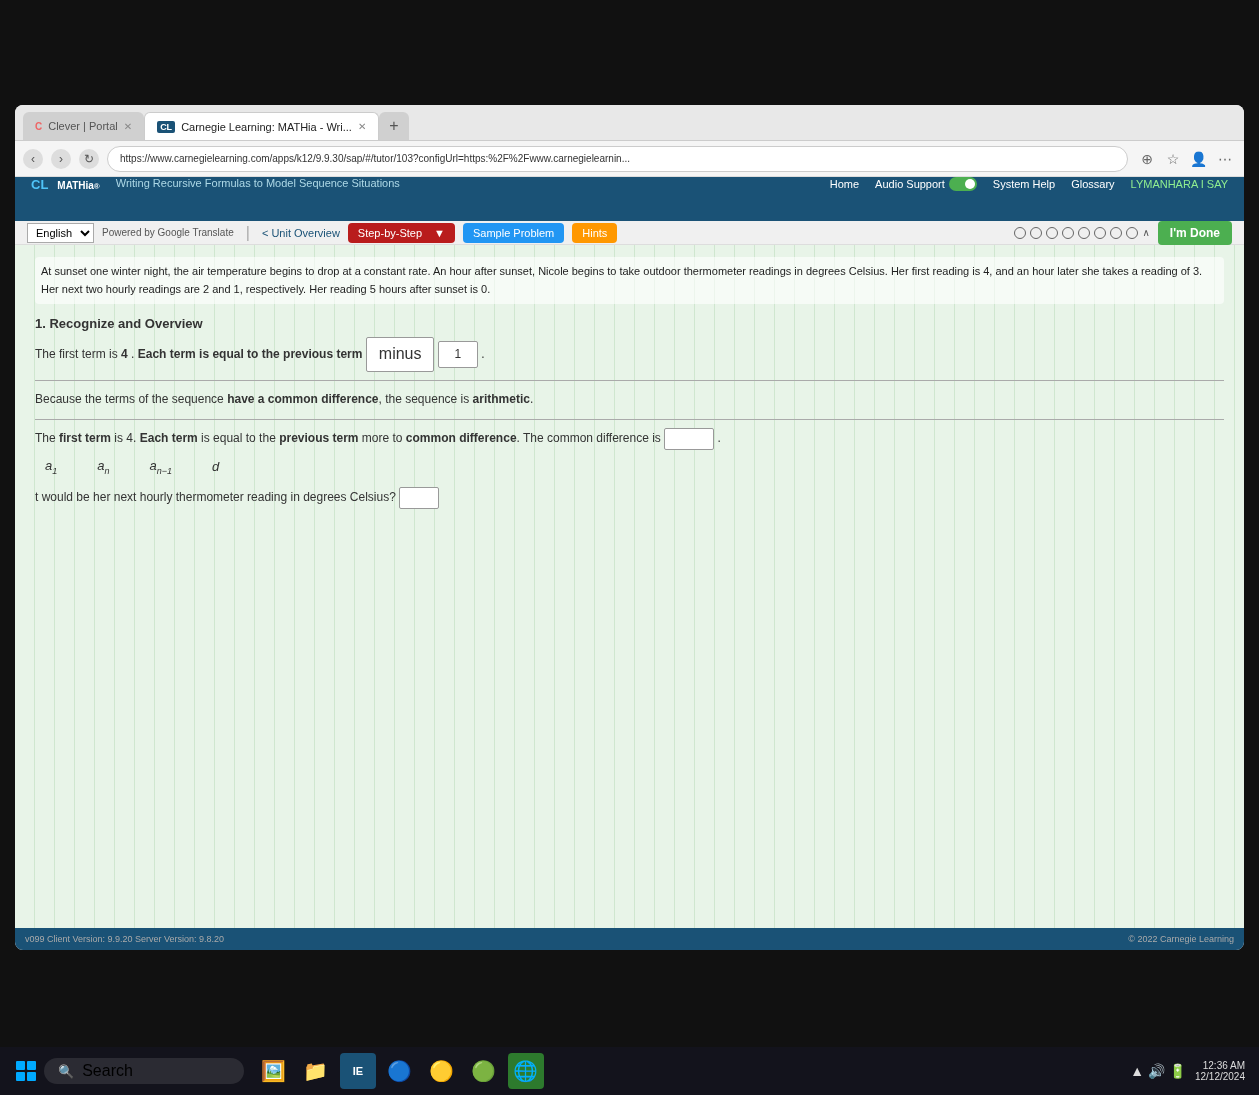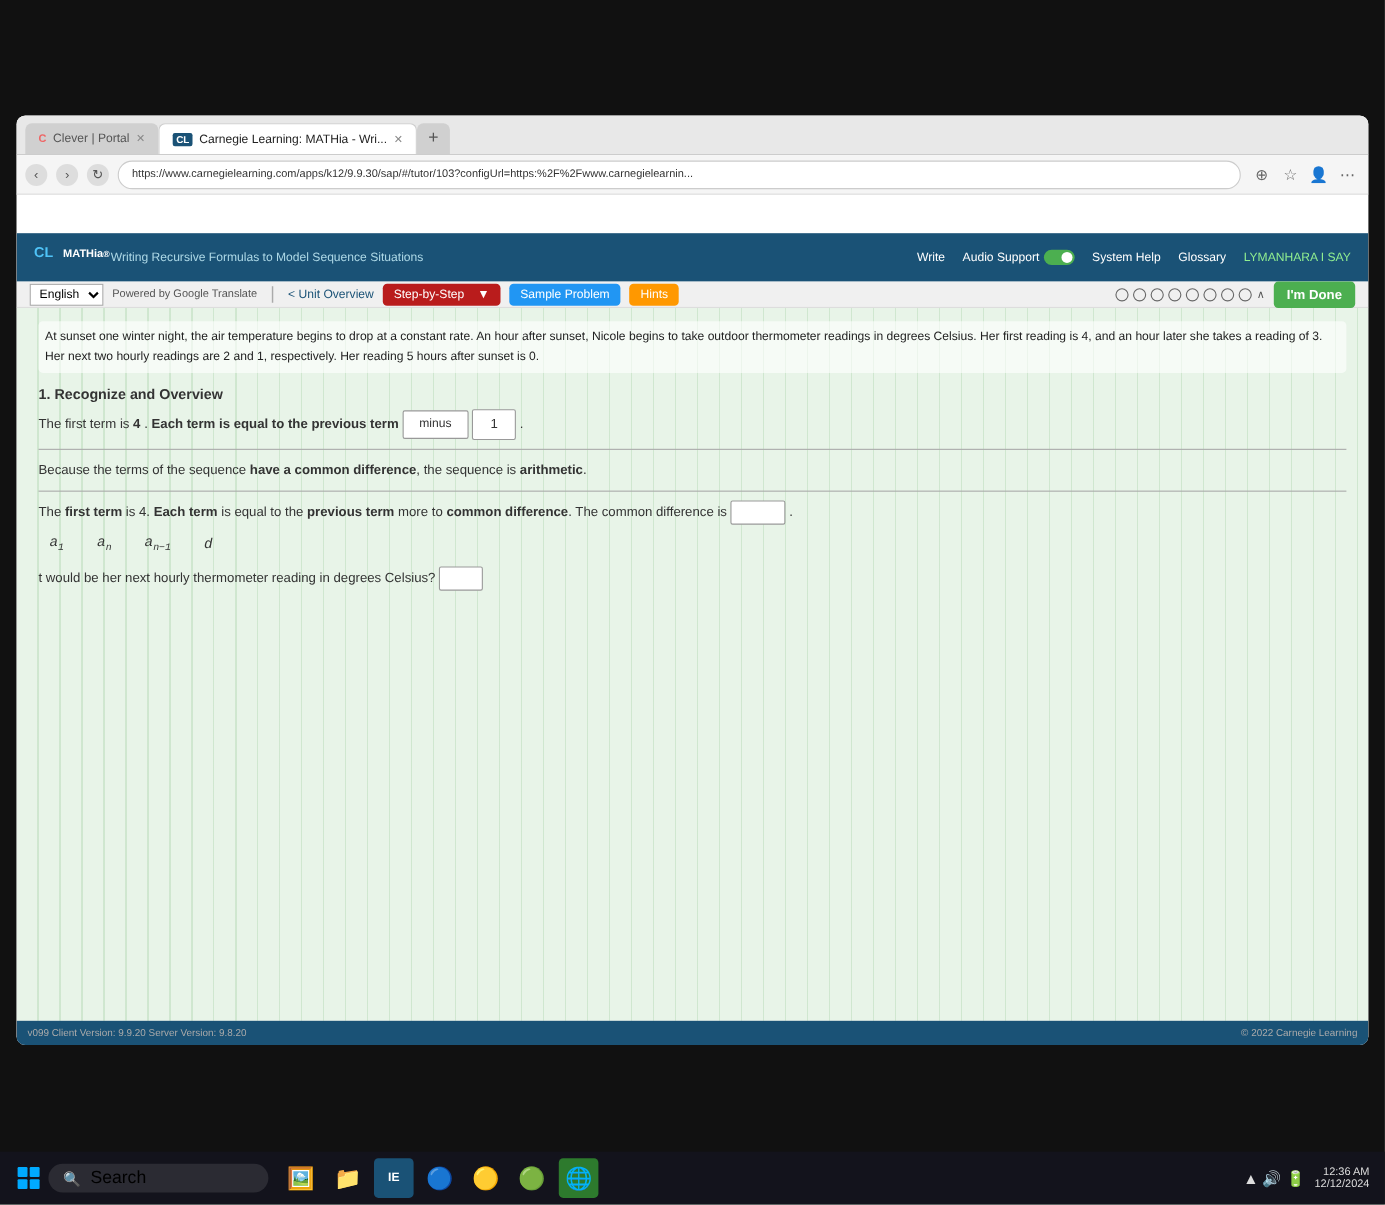"CL MATHia®" .mathia-header { align-items: center -> flex-start; gap: 1px -> 16px; margin-top: 35px -> none }
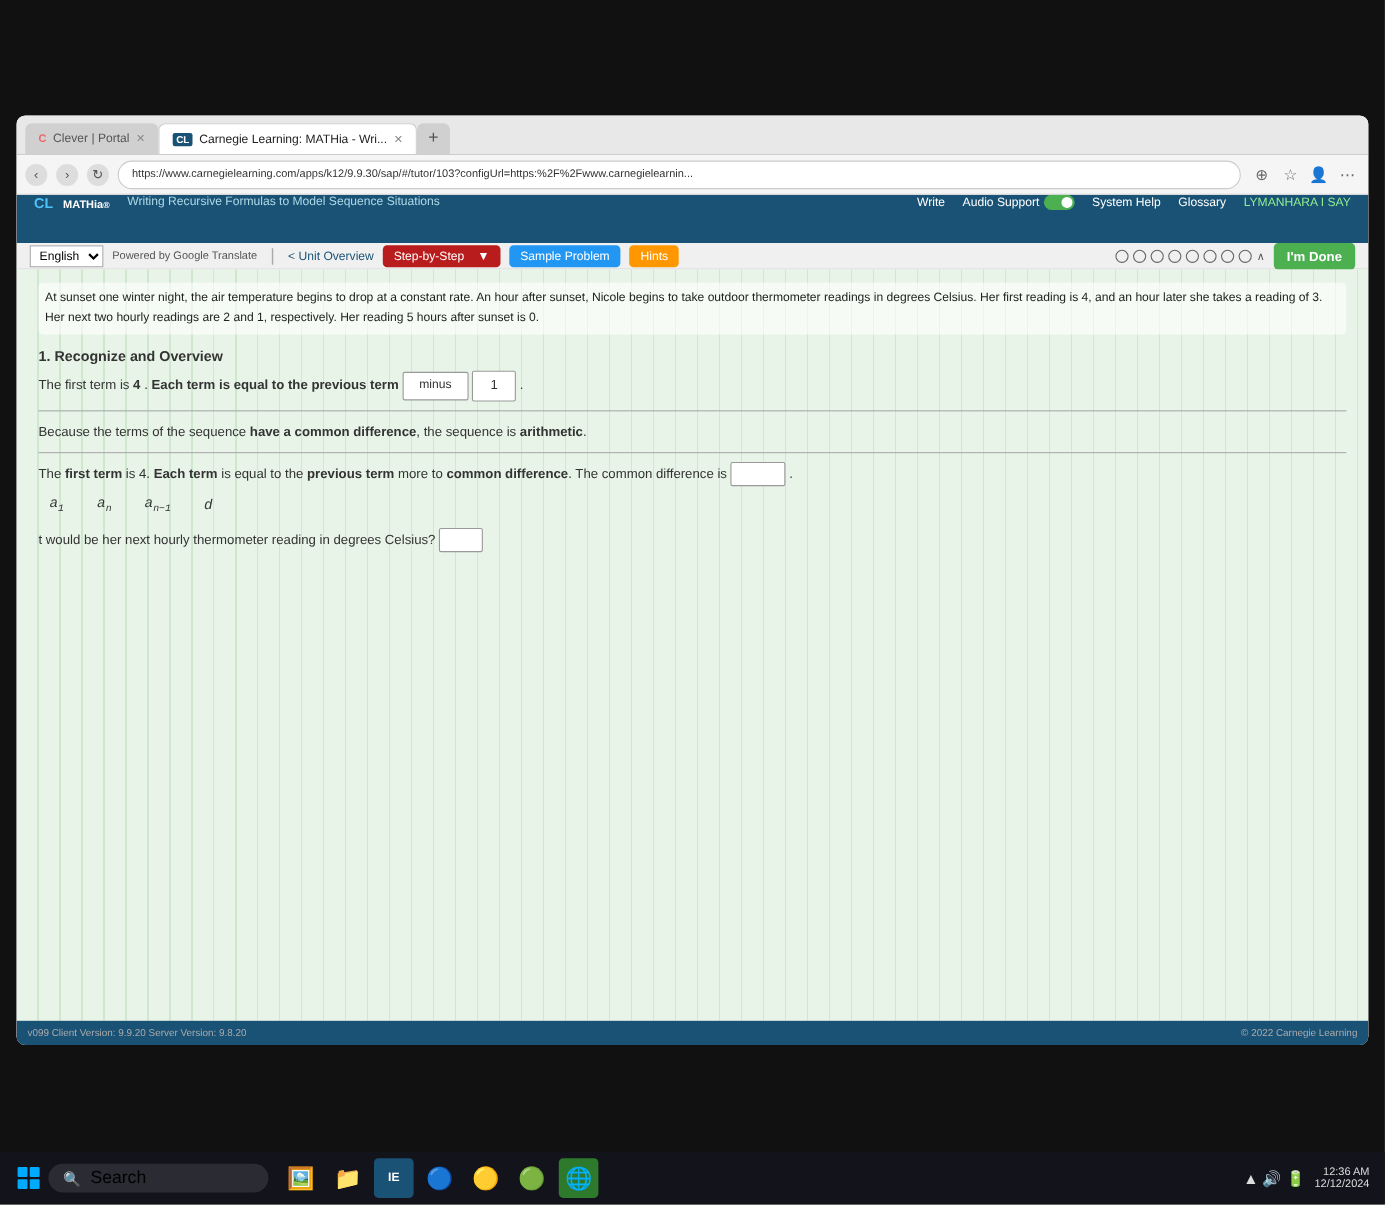"Write" a { text: Write -> Home }
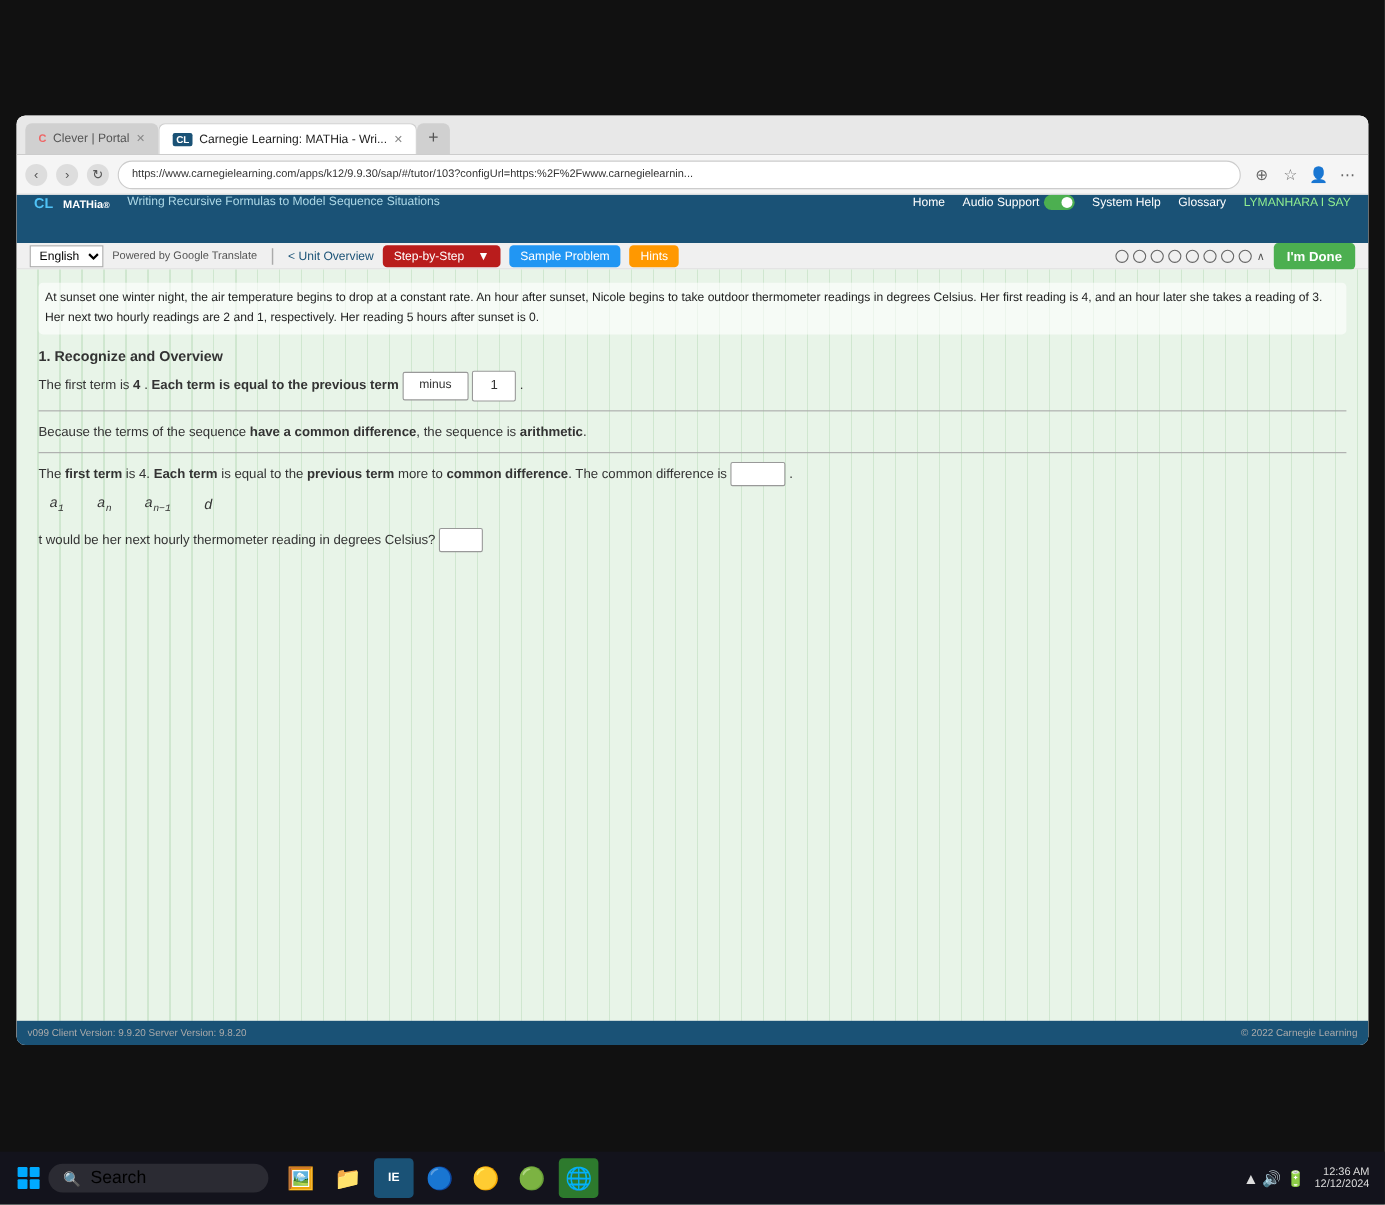"minus" .inline-box { font-size: 11px -> 16px }
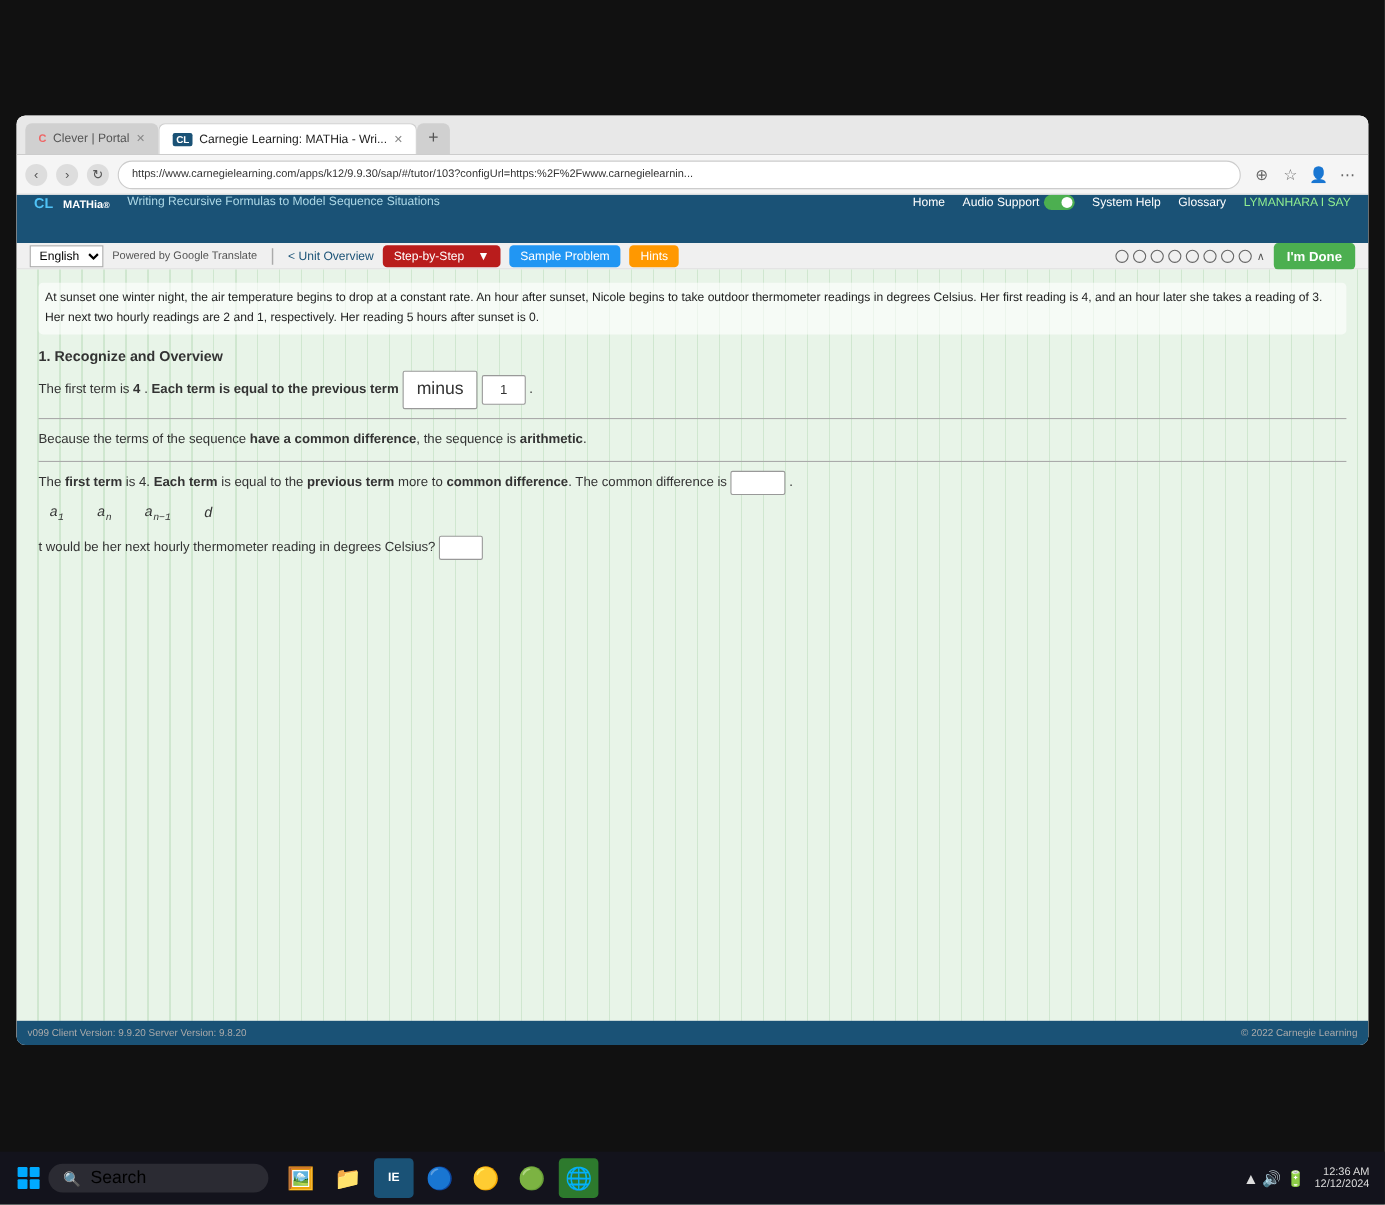"a1" .formula-variables { font-family: Liberation Mono, monospace -> none; gap: 30px -> 40px }
